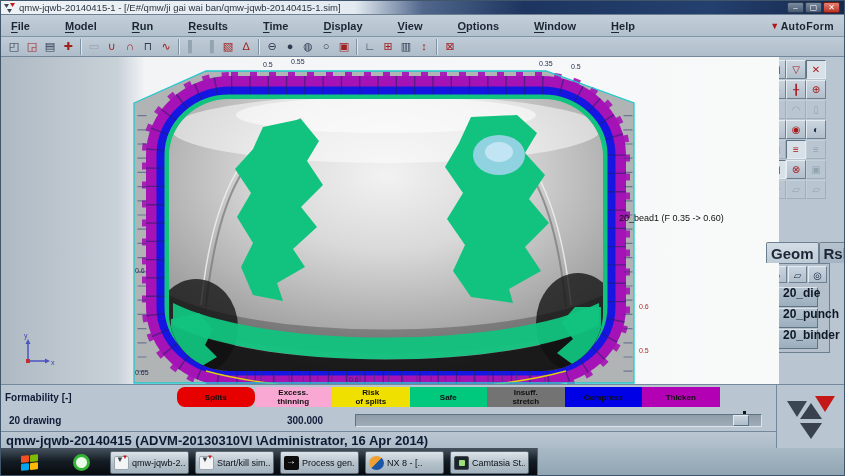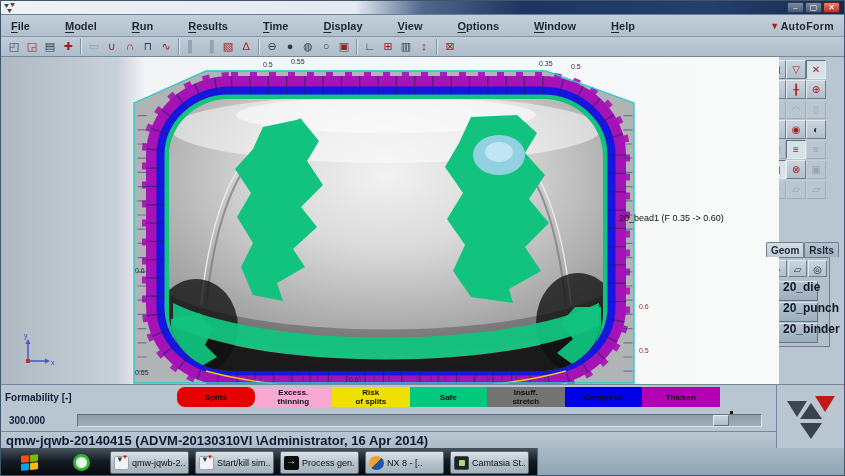"qmw-jqwb-20140415-1 - [/E#/qmw/ji gai" span.title-text { html: none -> <span>qmw-jqwb-20140415-1 - [/E#/qmw/ji gai wai ban/qmw-jqwb-20140415-1.sim]</span> }
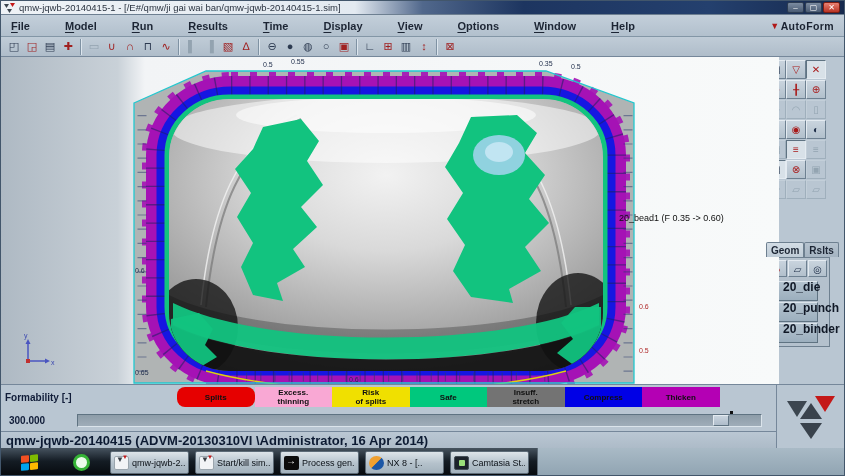"Geom" .rtab { font-size: 10px -> 15px }
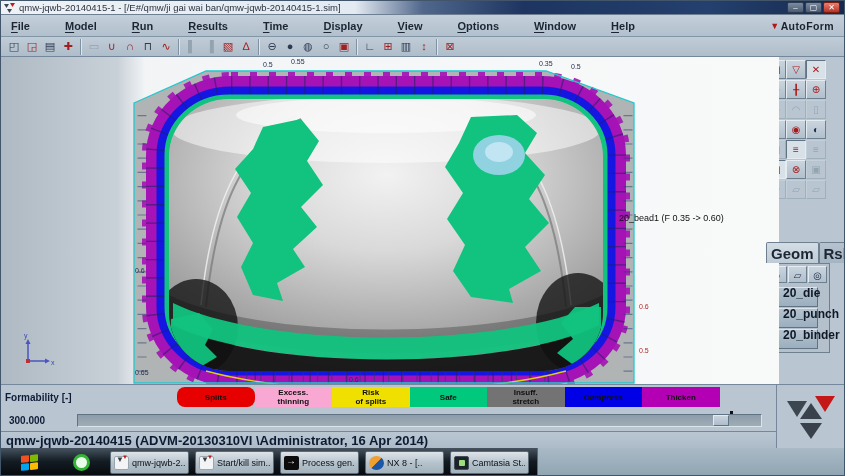"20 drawing" span.stage-name { html: none -> <span>20 drawing</span> }
